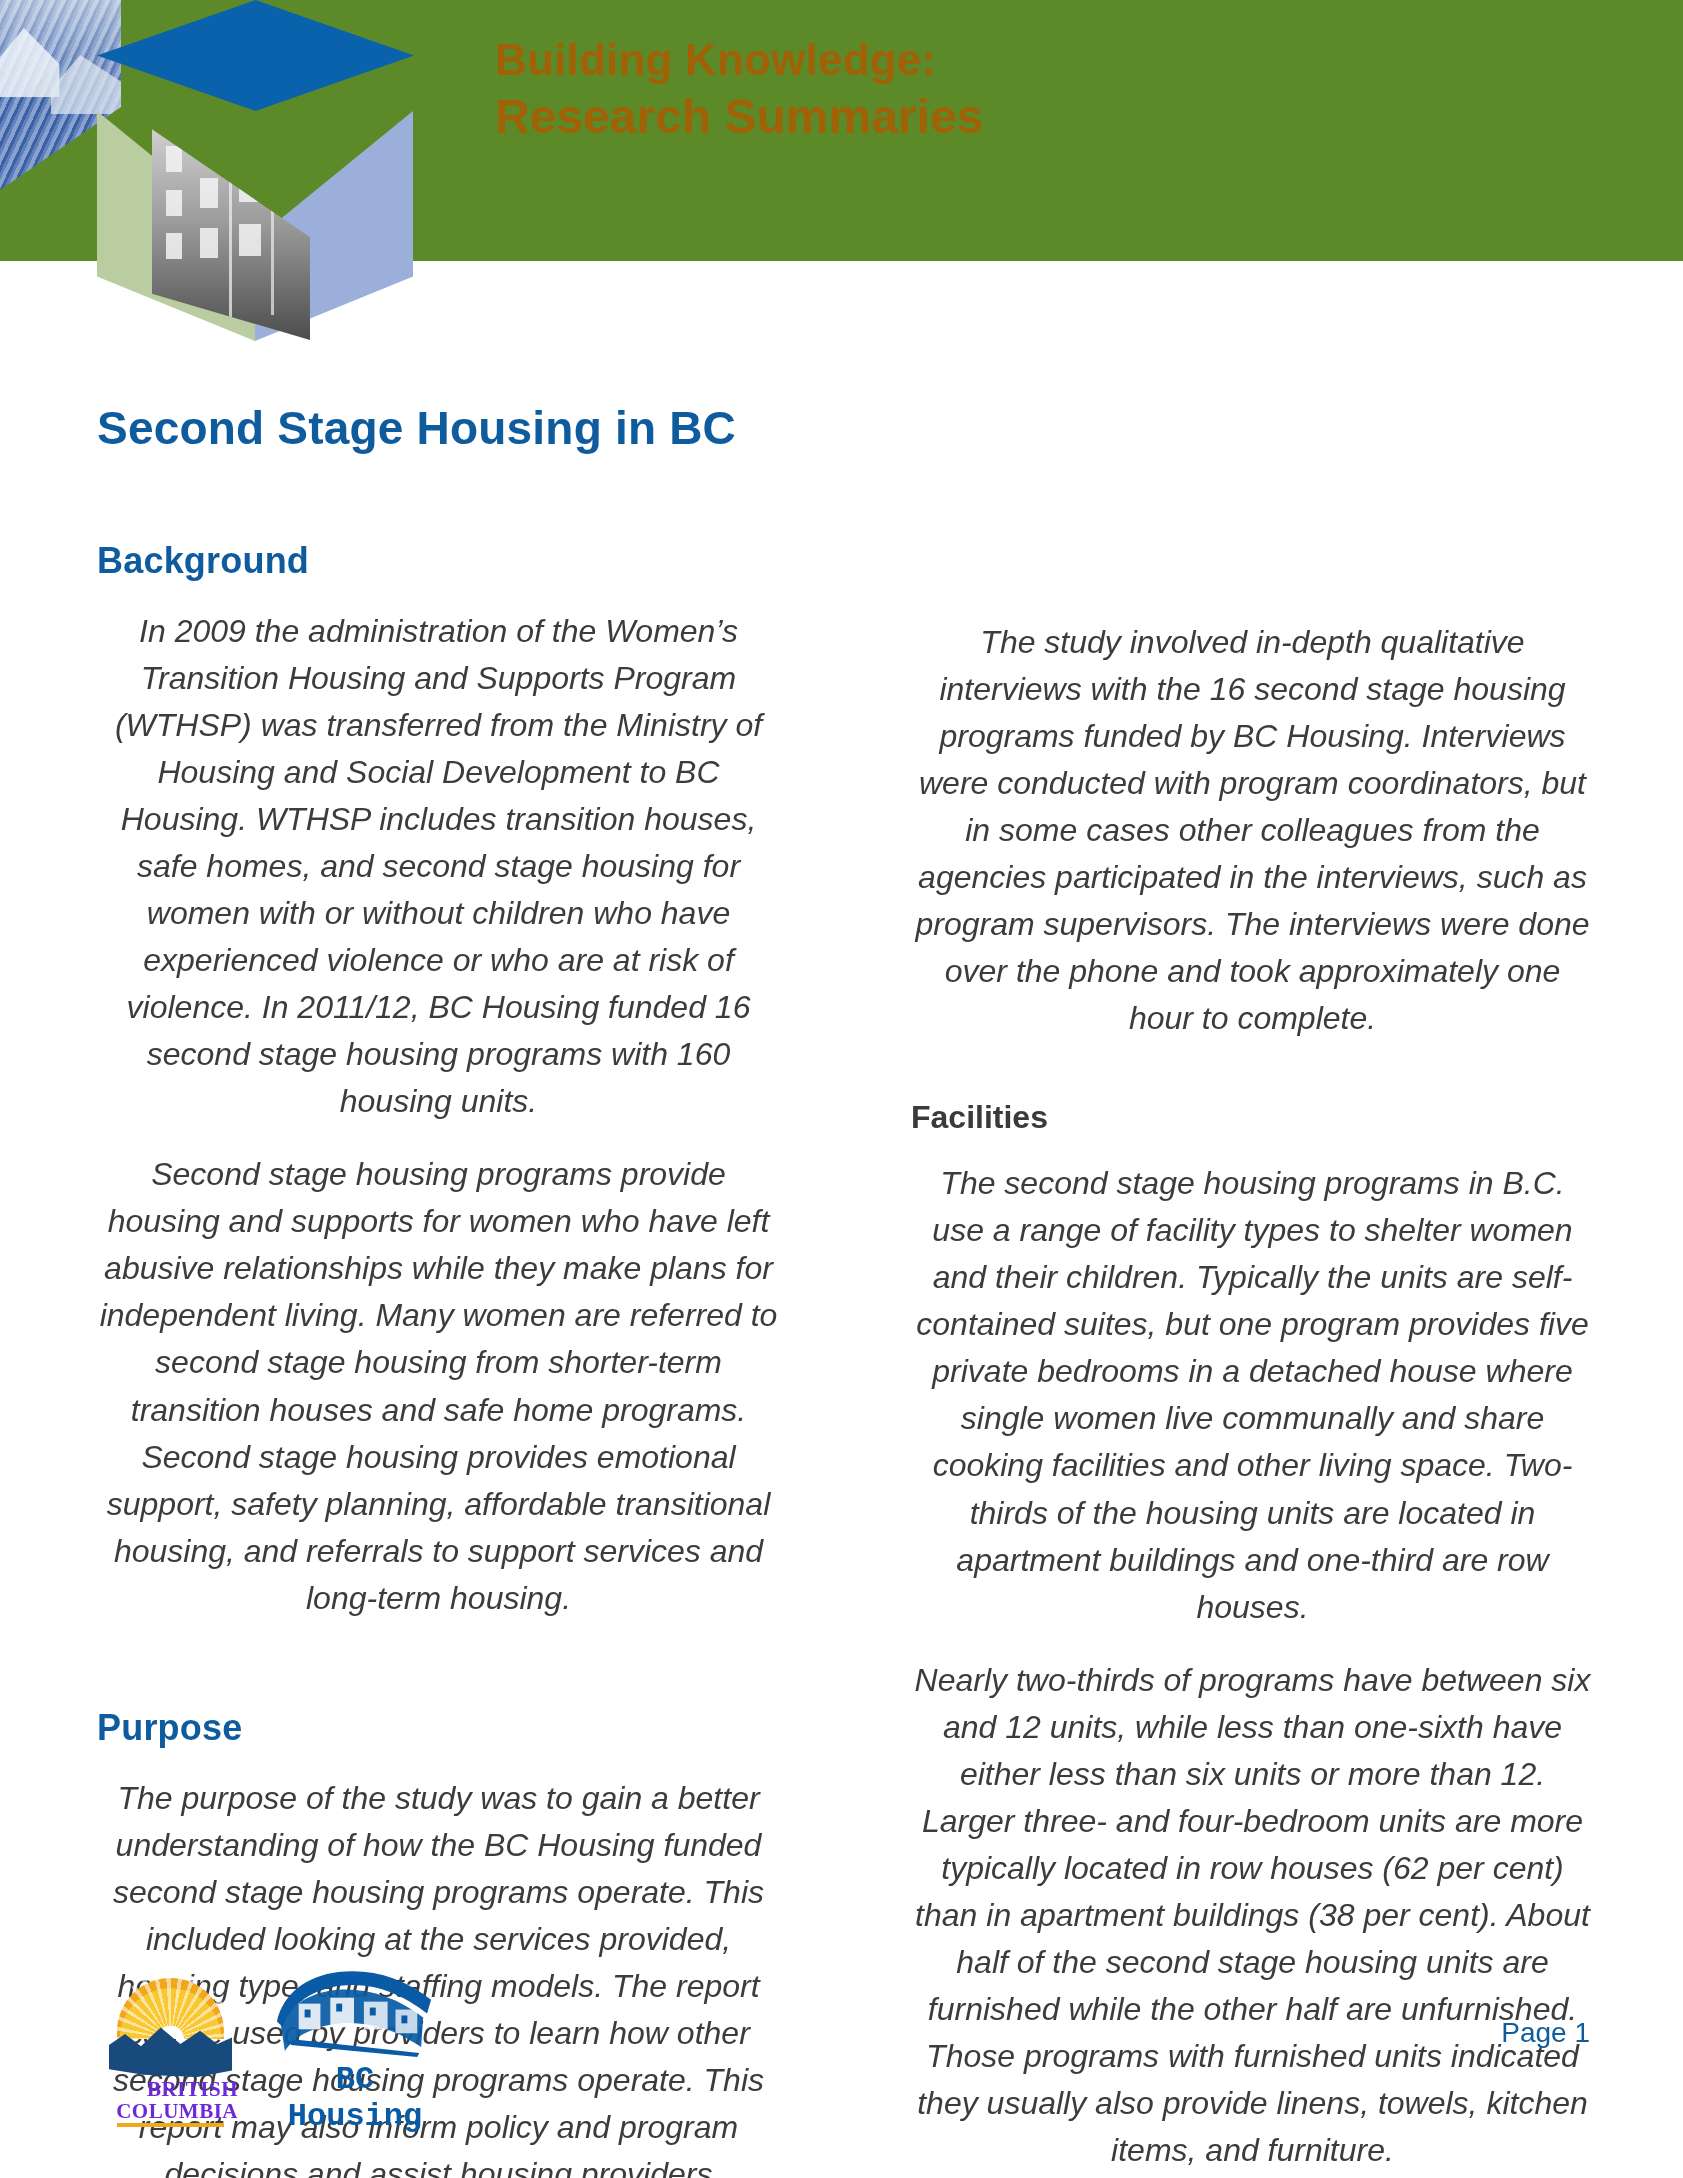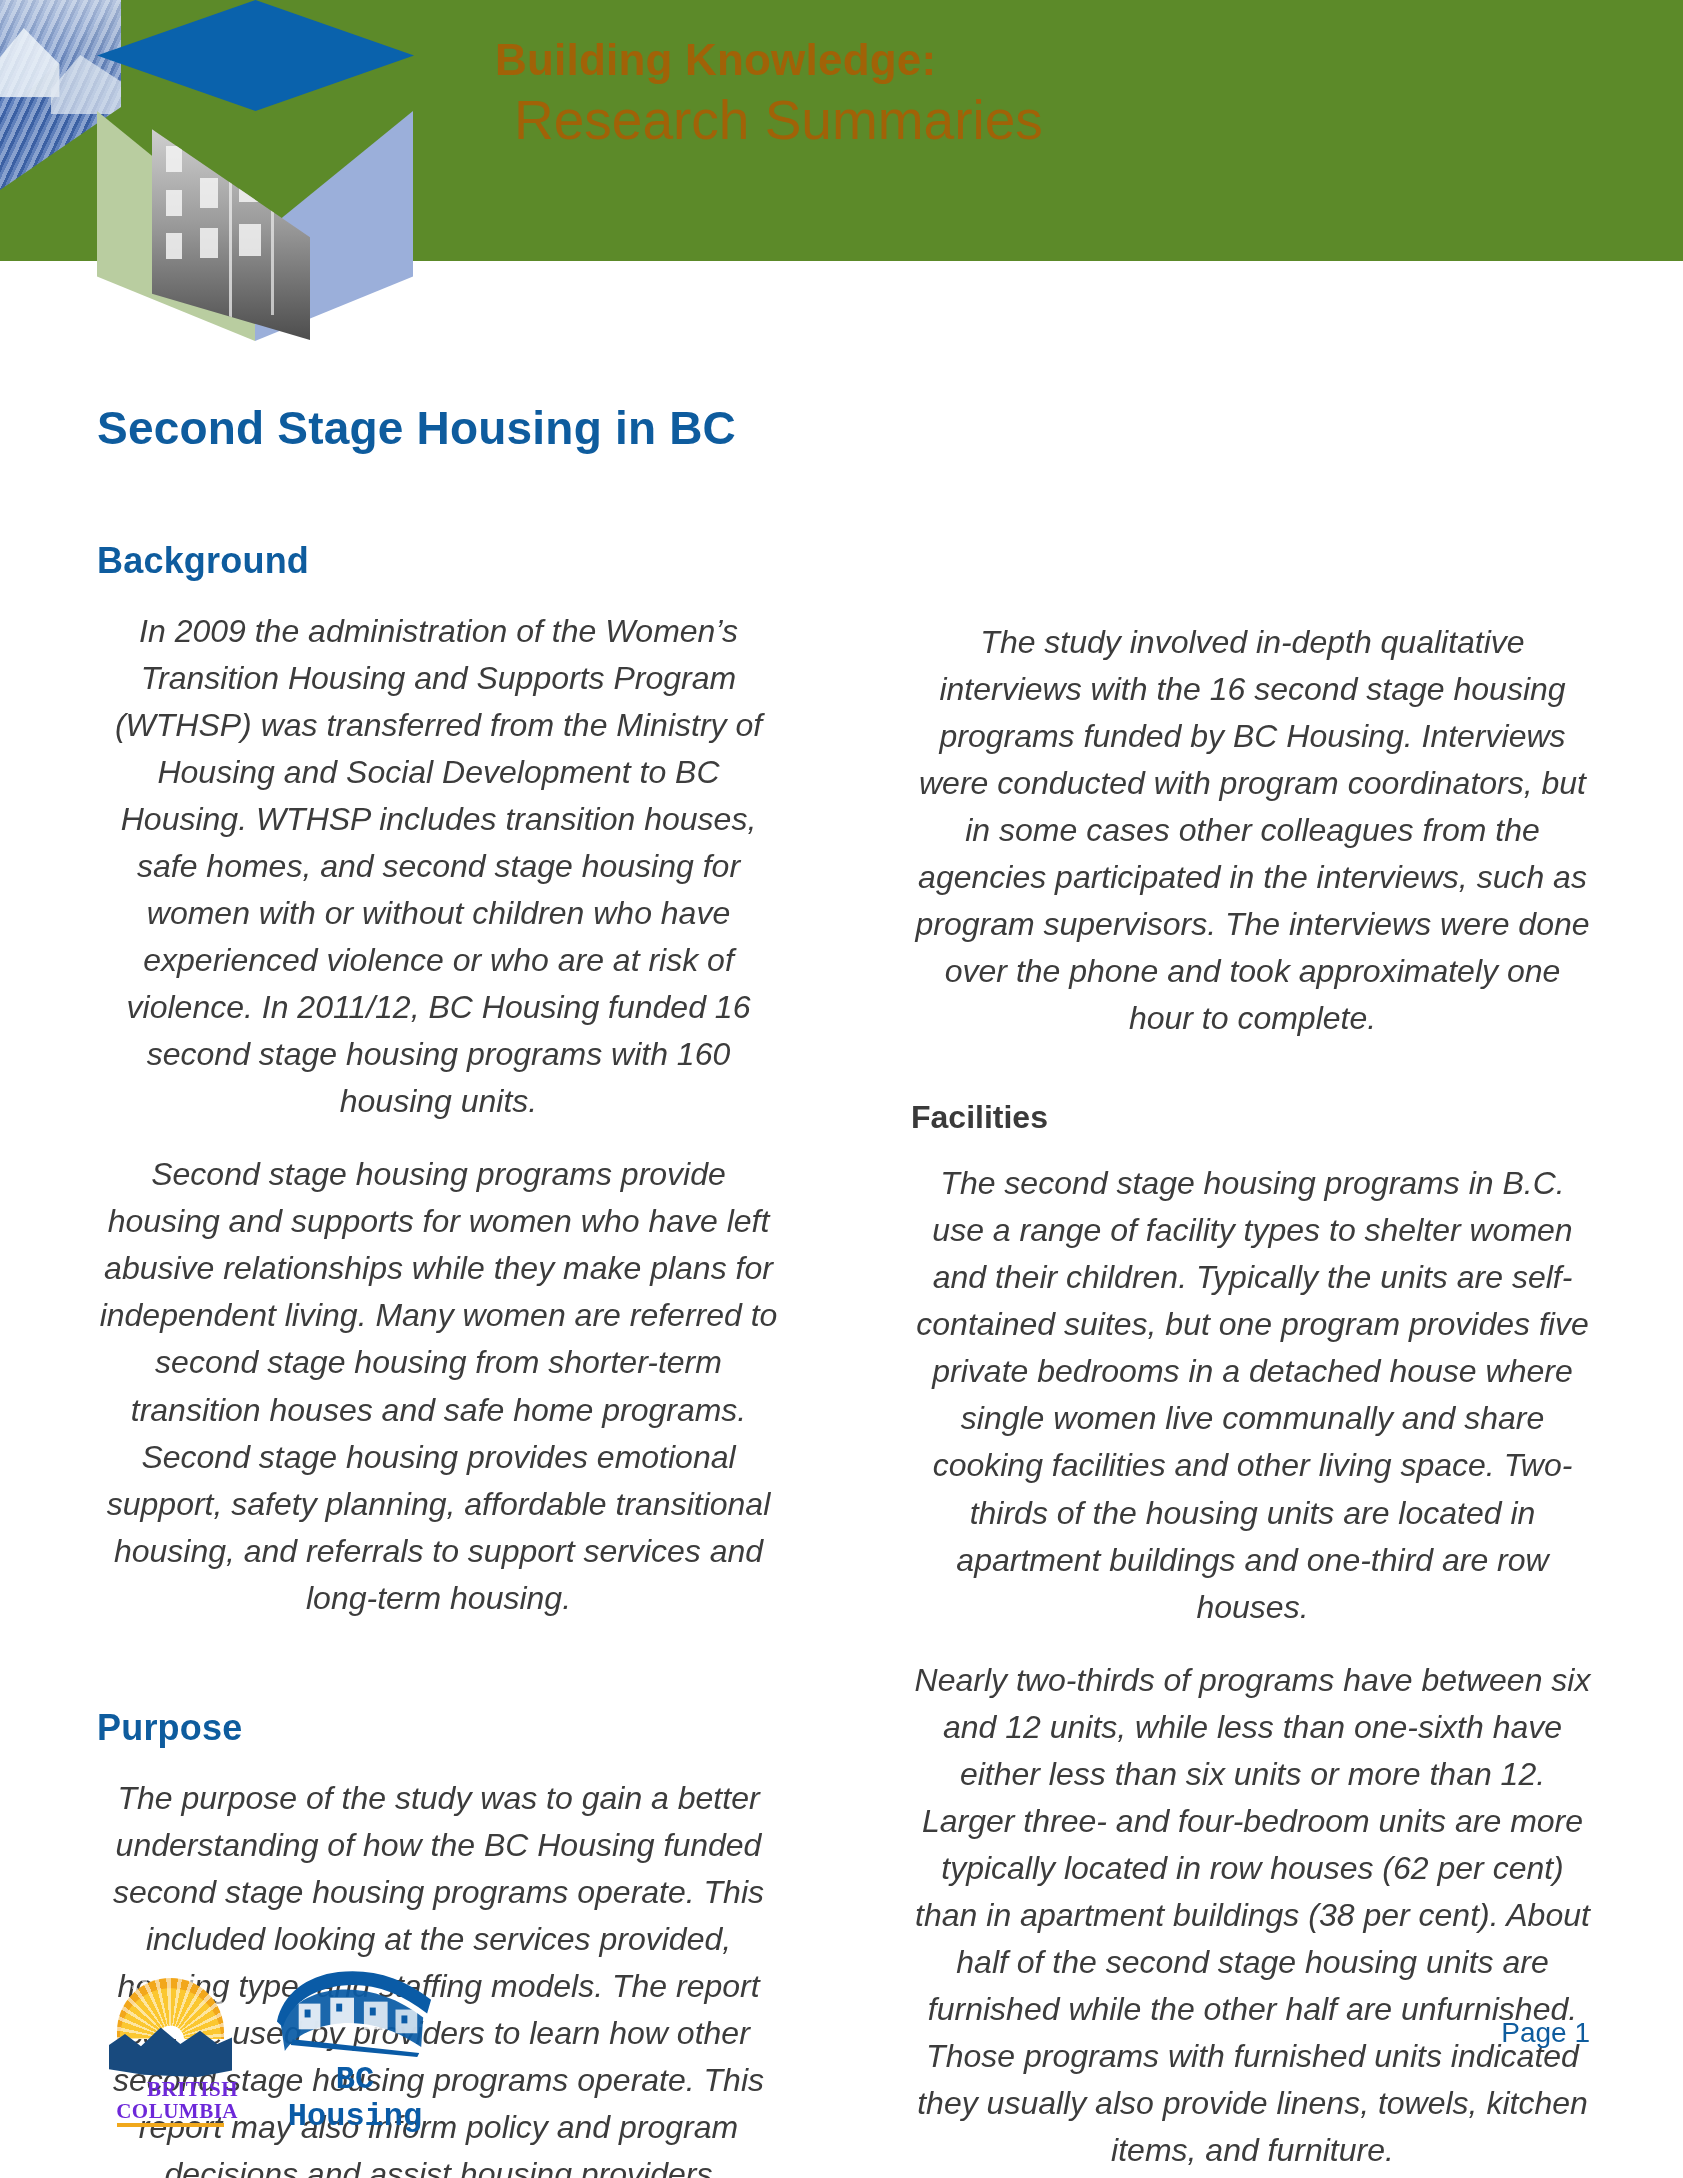"Research Summaries" .ht-line2 { font-size: 55px -> 48px; font-weight: normal -> bold; margin-left: 19px -> none }
